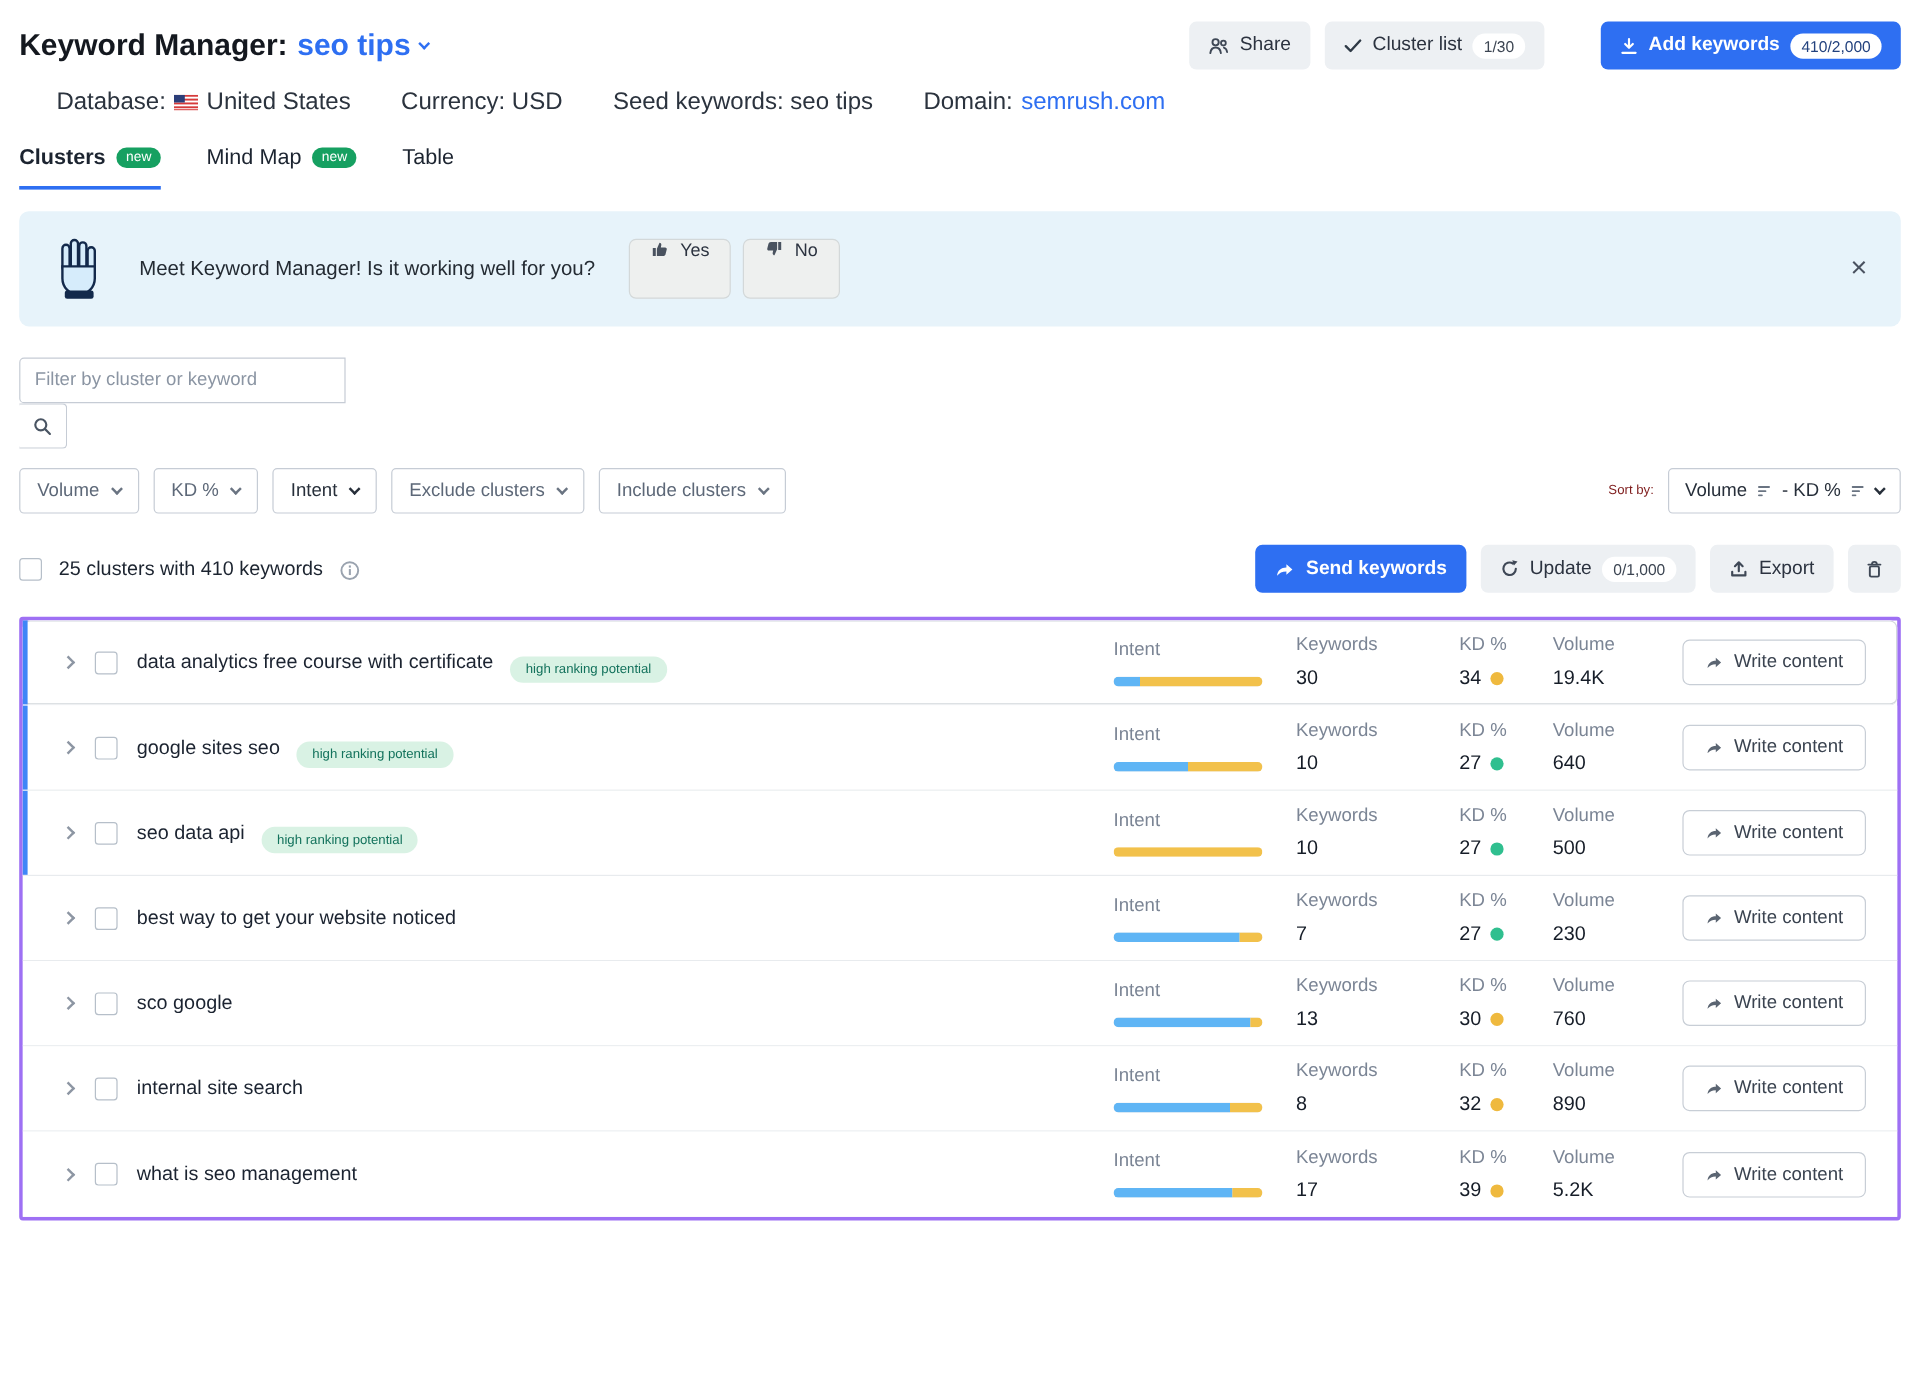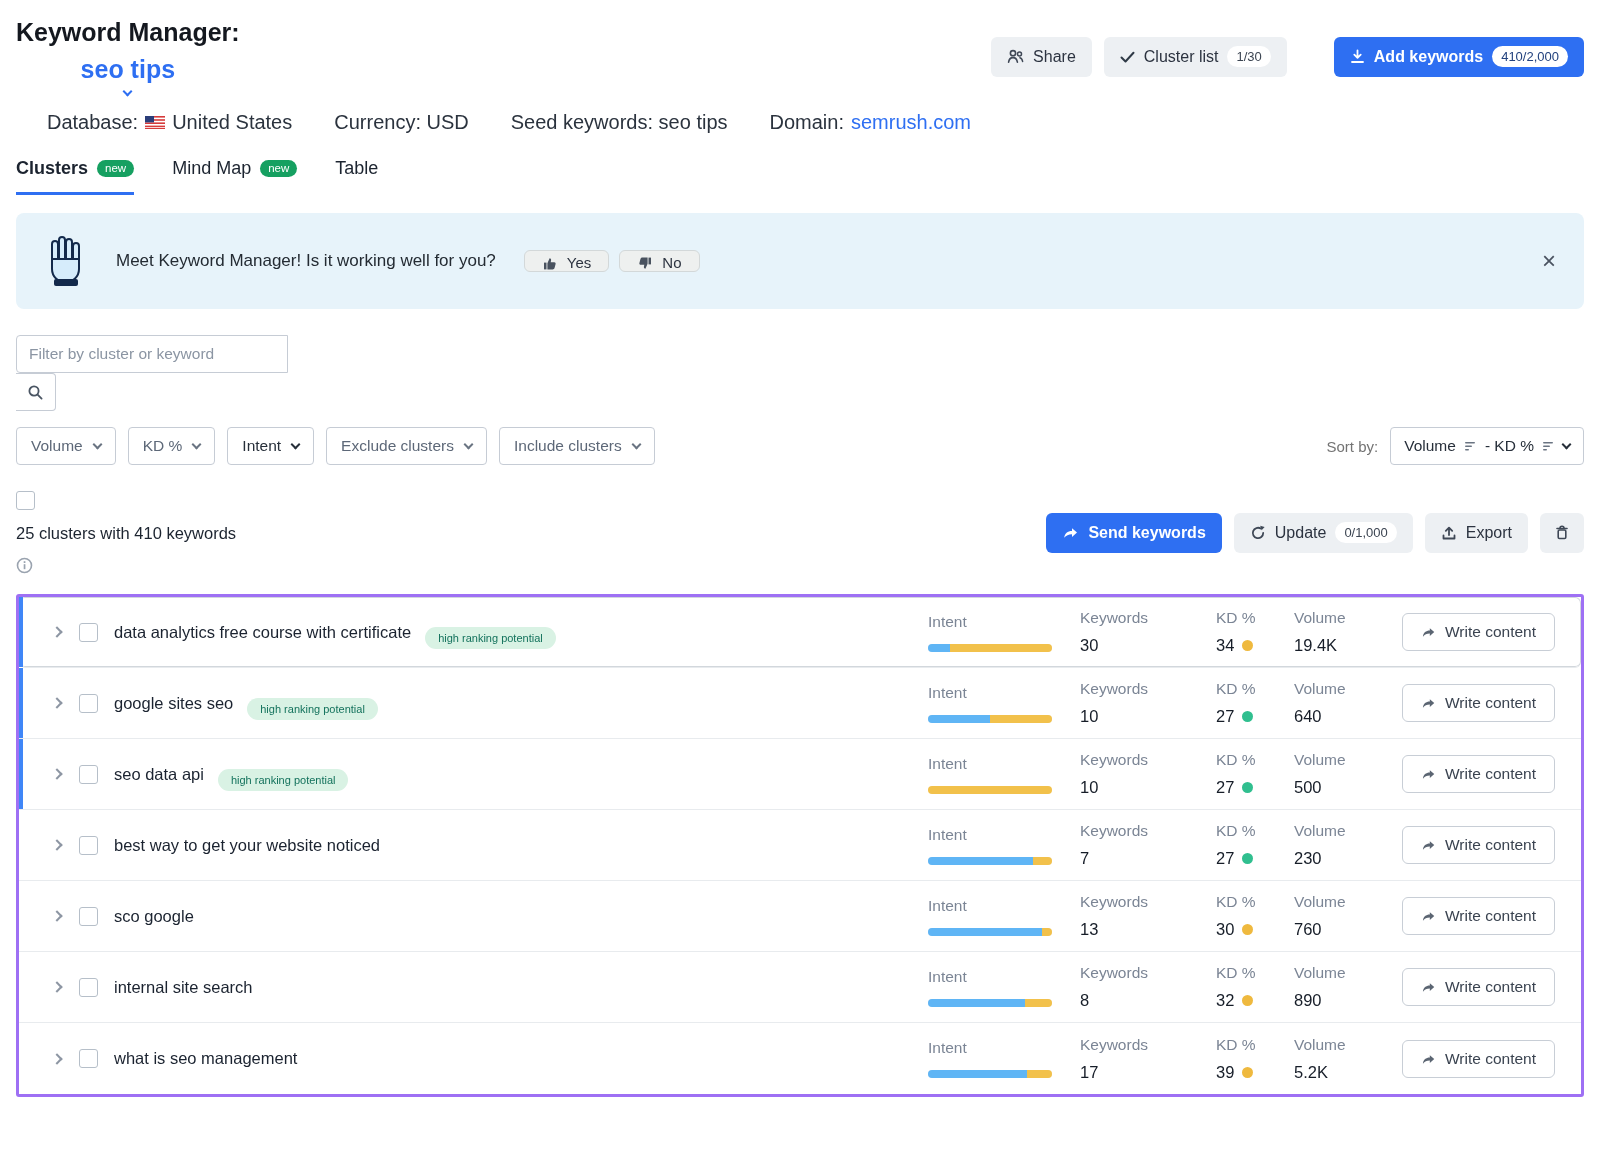"Keyword Manager:" .title { flex-direction: column -> none }
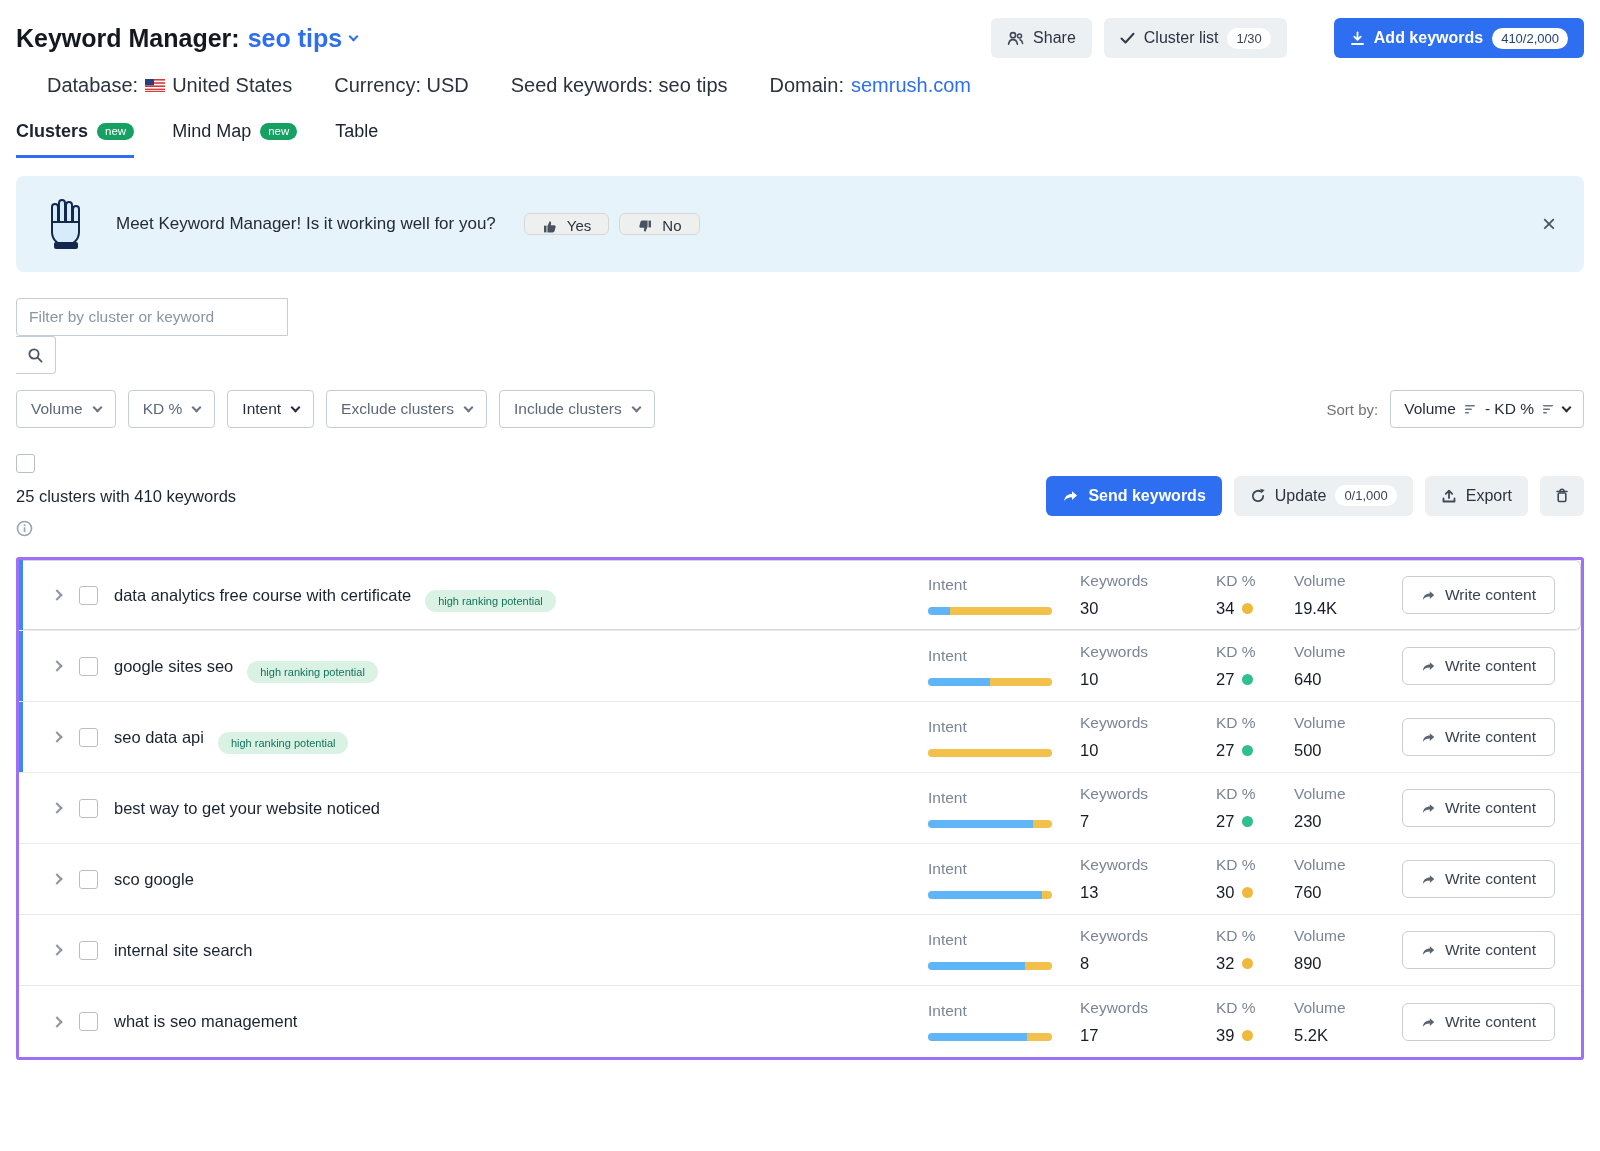"Yes" .banner-btn { align-items: flex-end -> flex-start; height: 22px -> 50px }
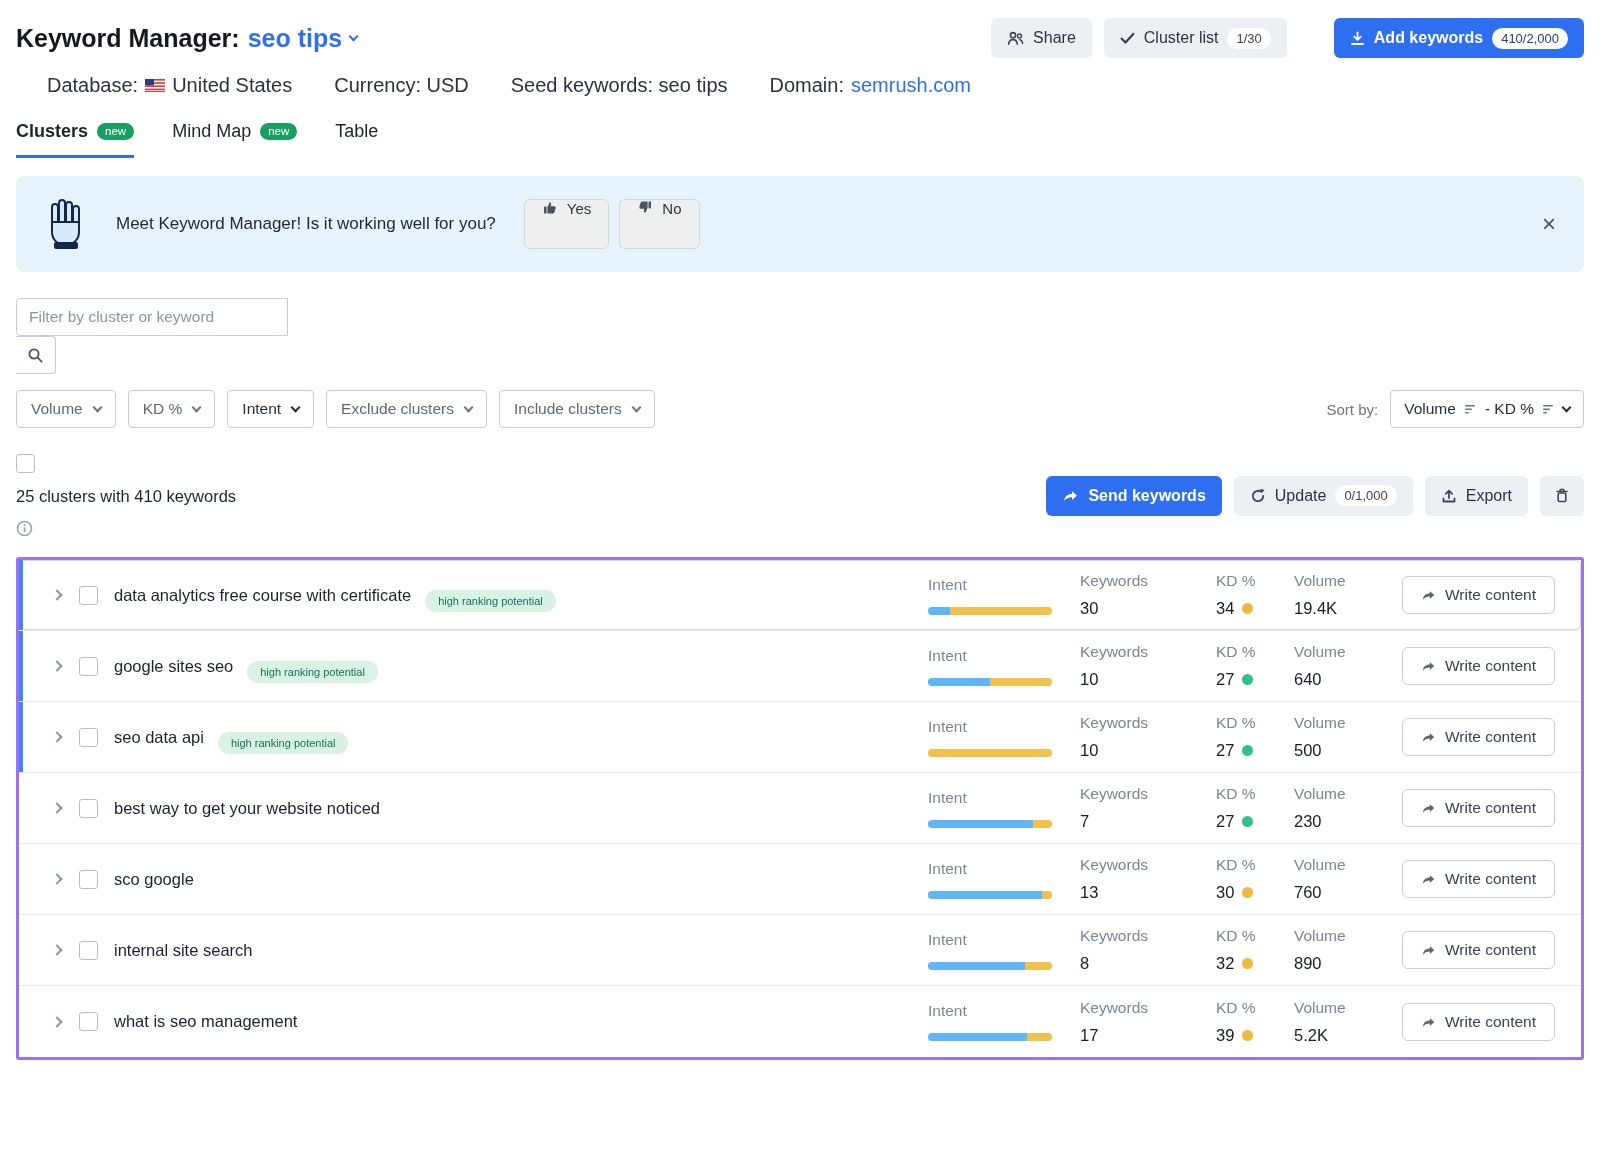"Sort by:" .sort-label { color: #737373 -> #7f1d1d; font-size: 15px -> 11px }
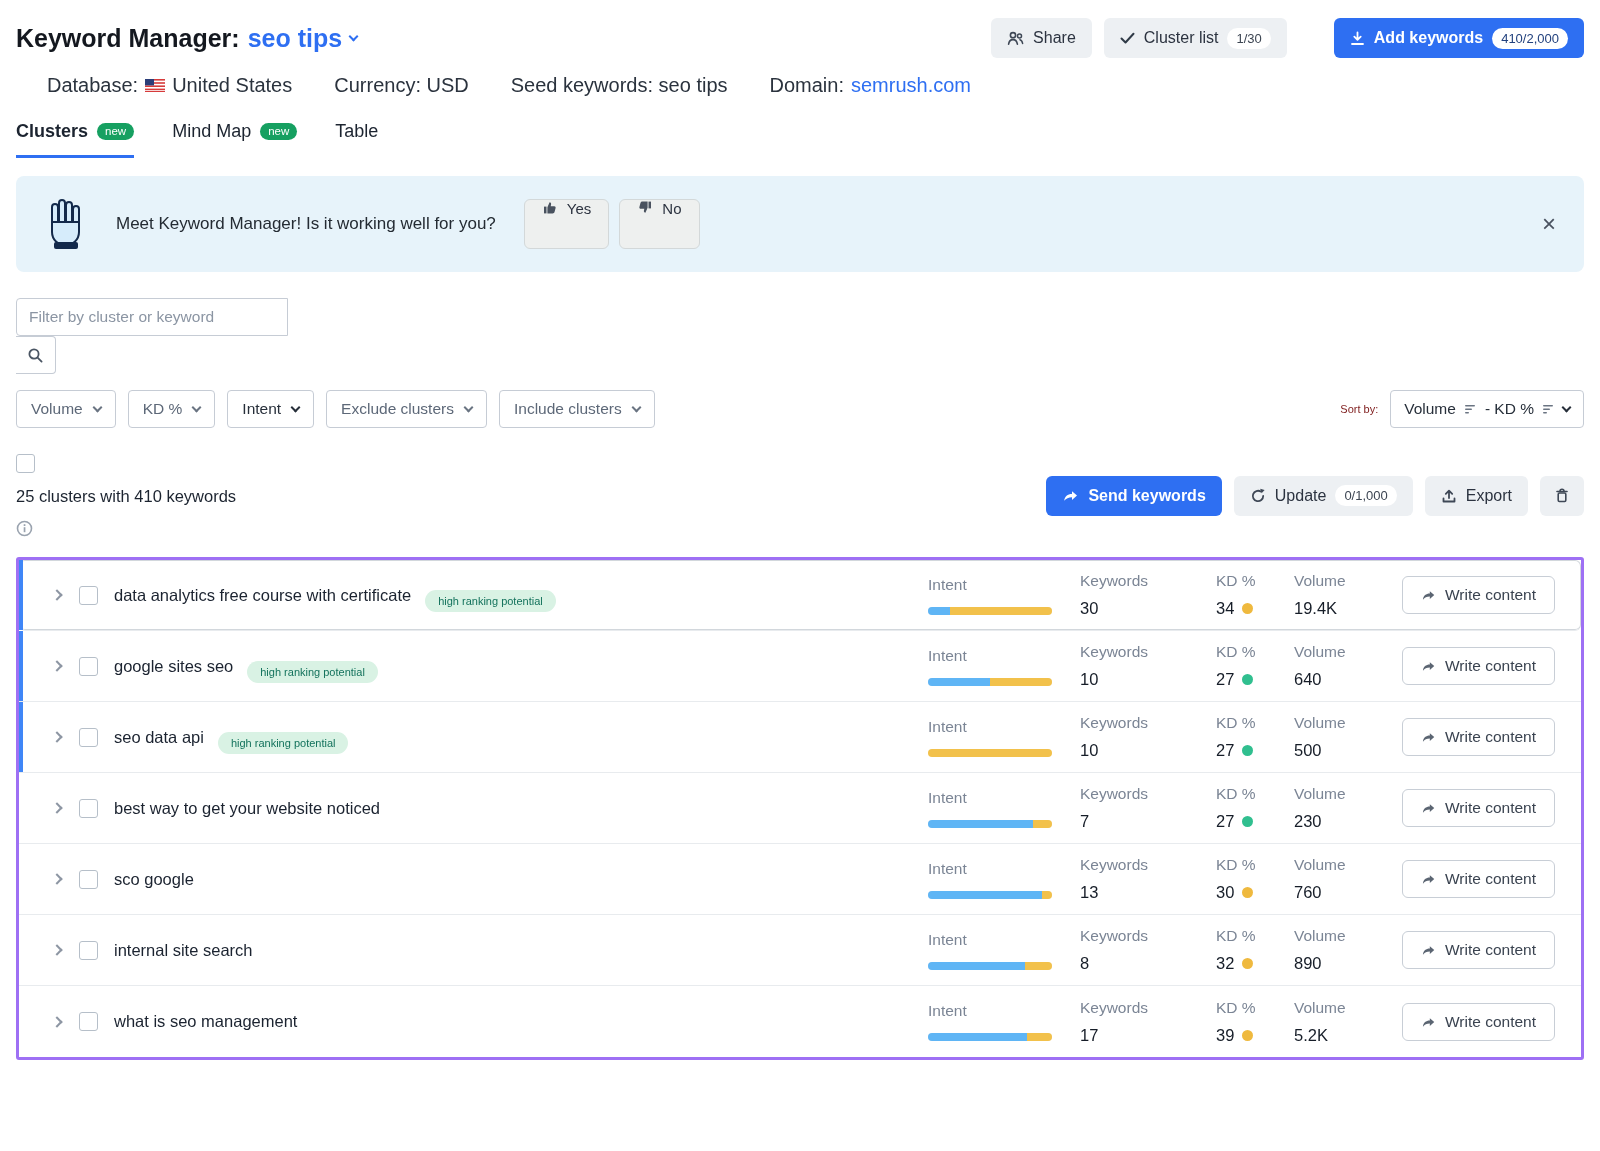"25 clusters with 410 keywords" .summary { align-items: flex-start -> flex-end; flex-direction: column -> none }
